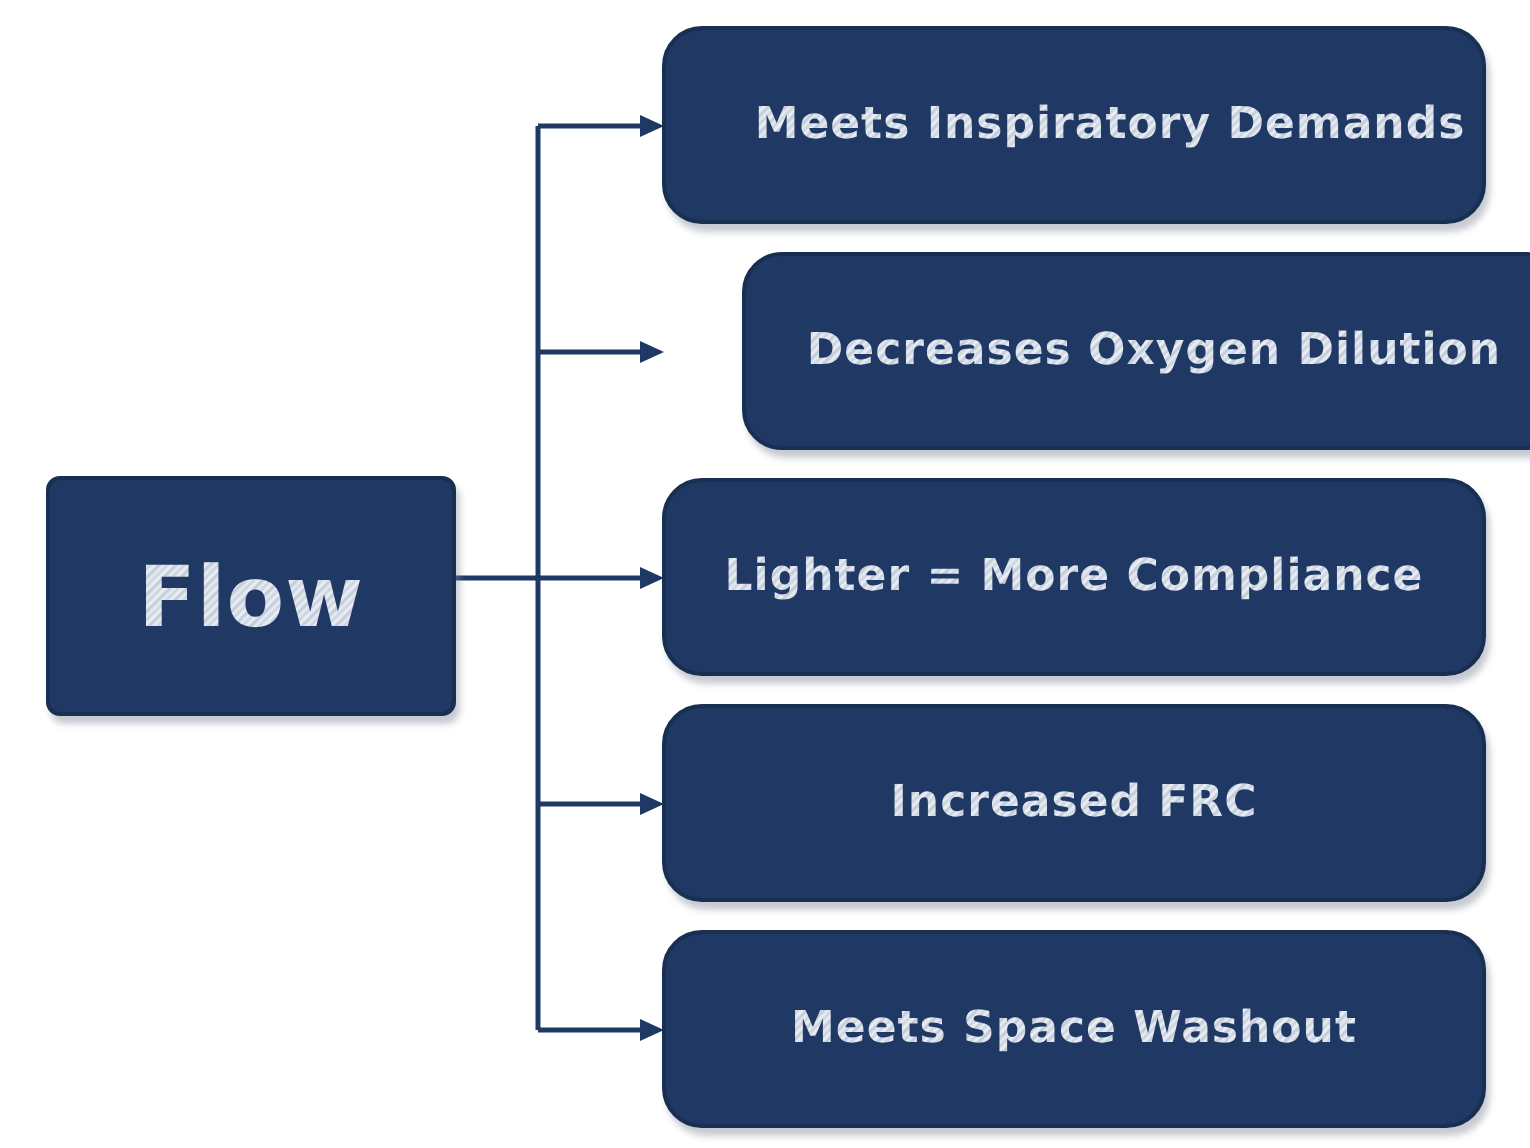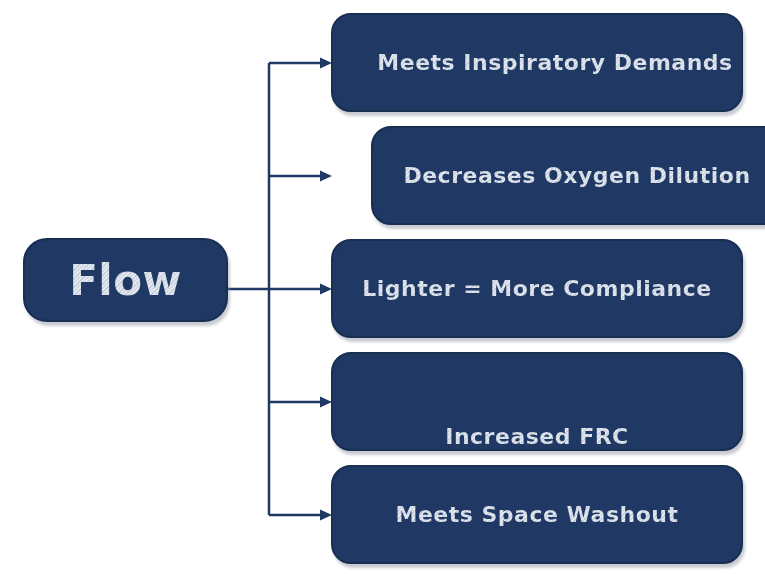"Flow" .node-root { border-radius: 24px -> 7px; height: 84px -> 120px }
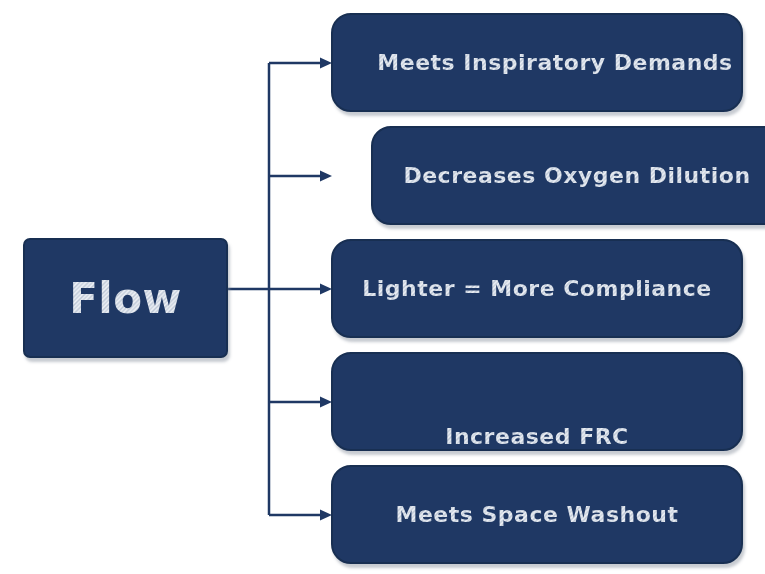"Increased FRC" .node-branch.b3 { align-items: flex-end -> none }
